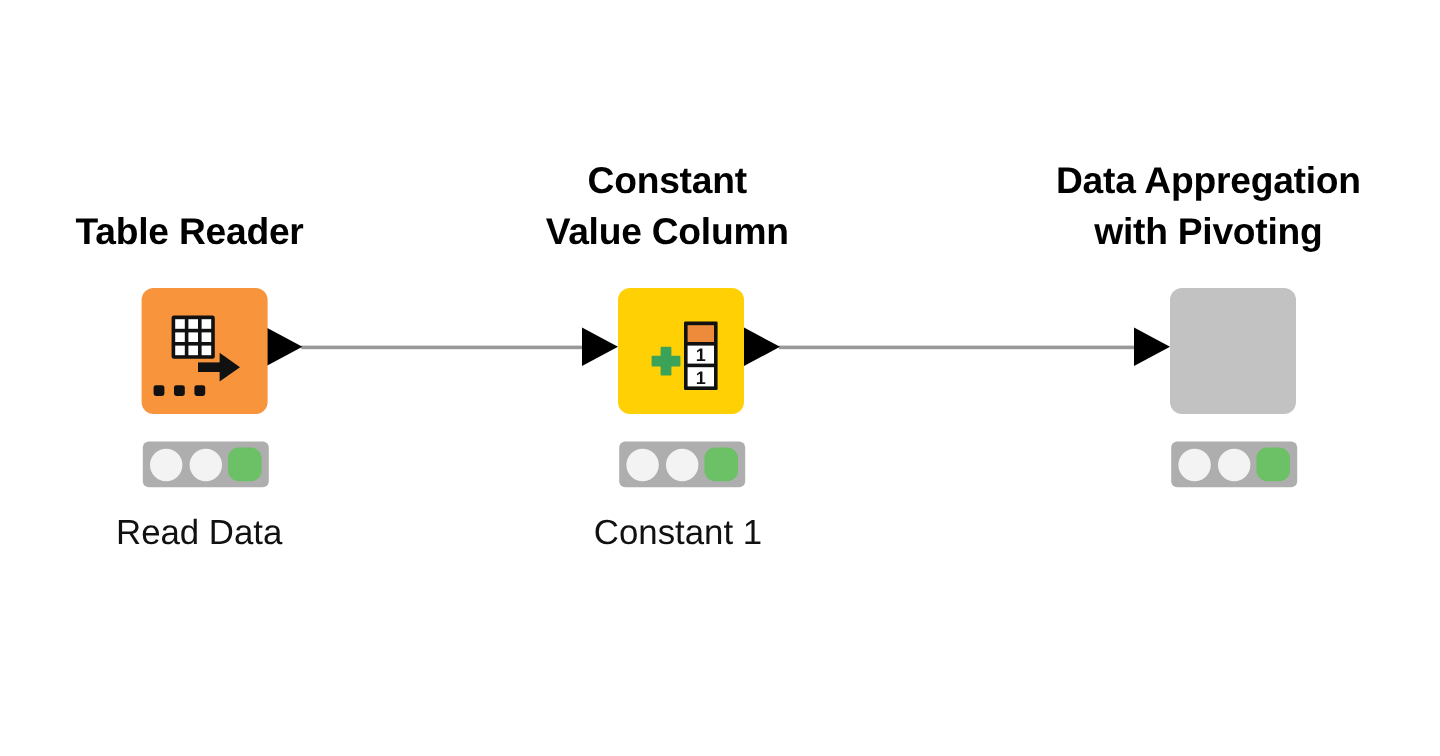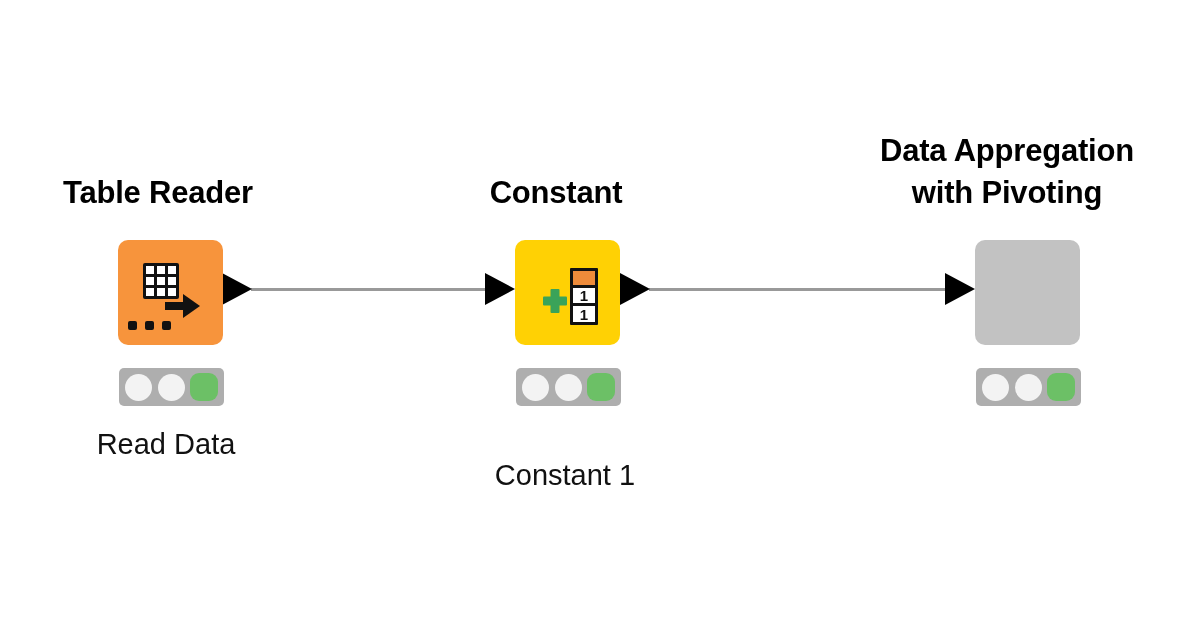"Value Column" div { html: none -> <div>Value Column</div> }
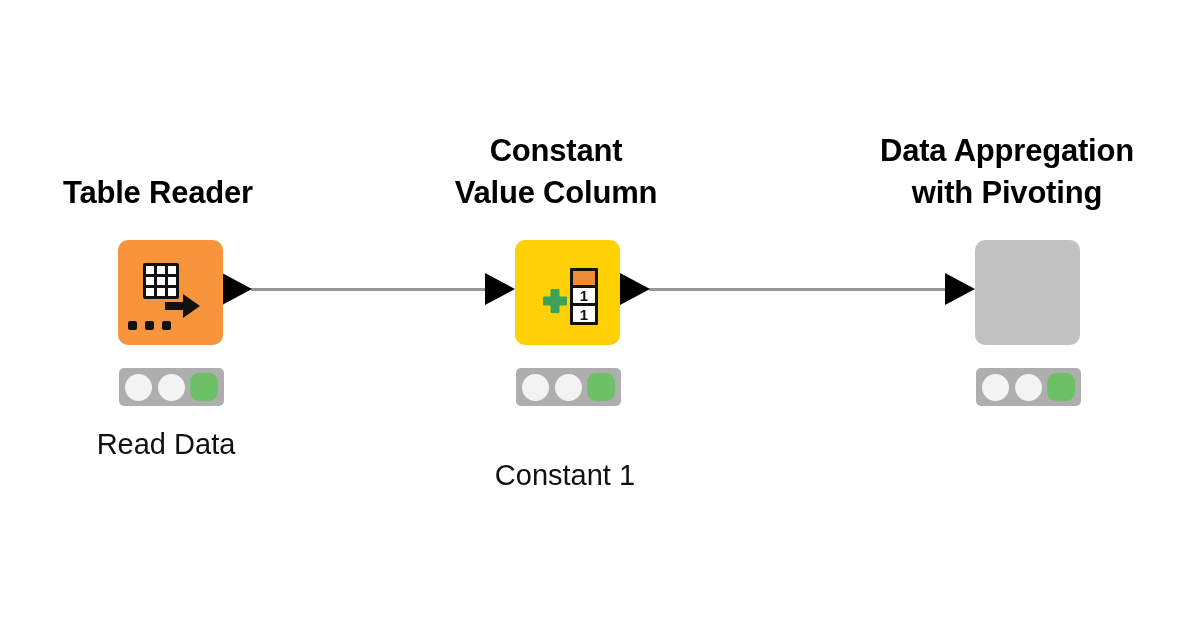"Constant 1" .nl-2 { margin-top: 31px -> none }
